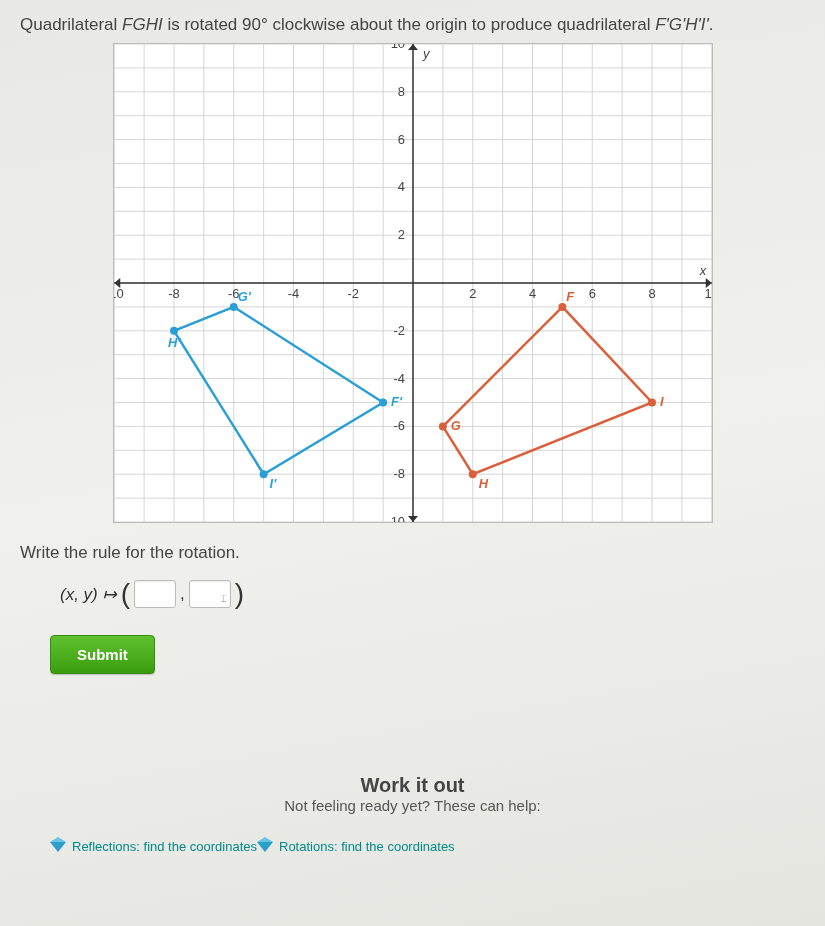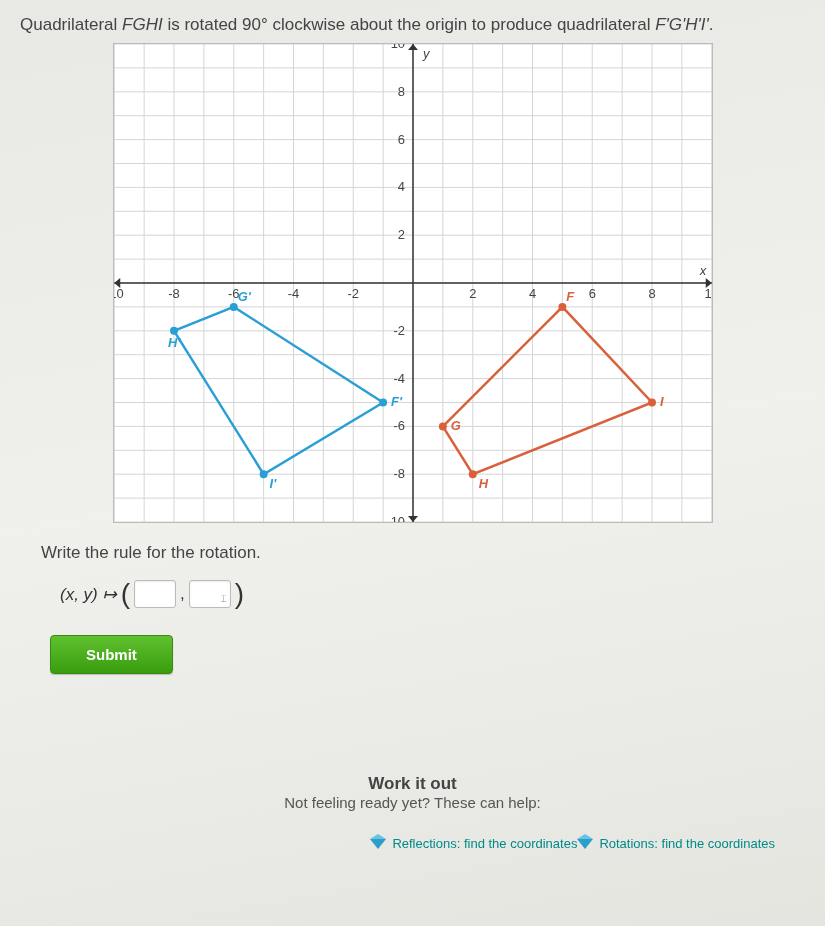"Write the rule for the" .prompt2 { margin-left: 21px -> 0 }
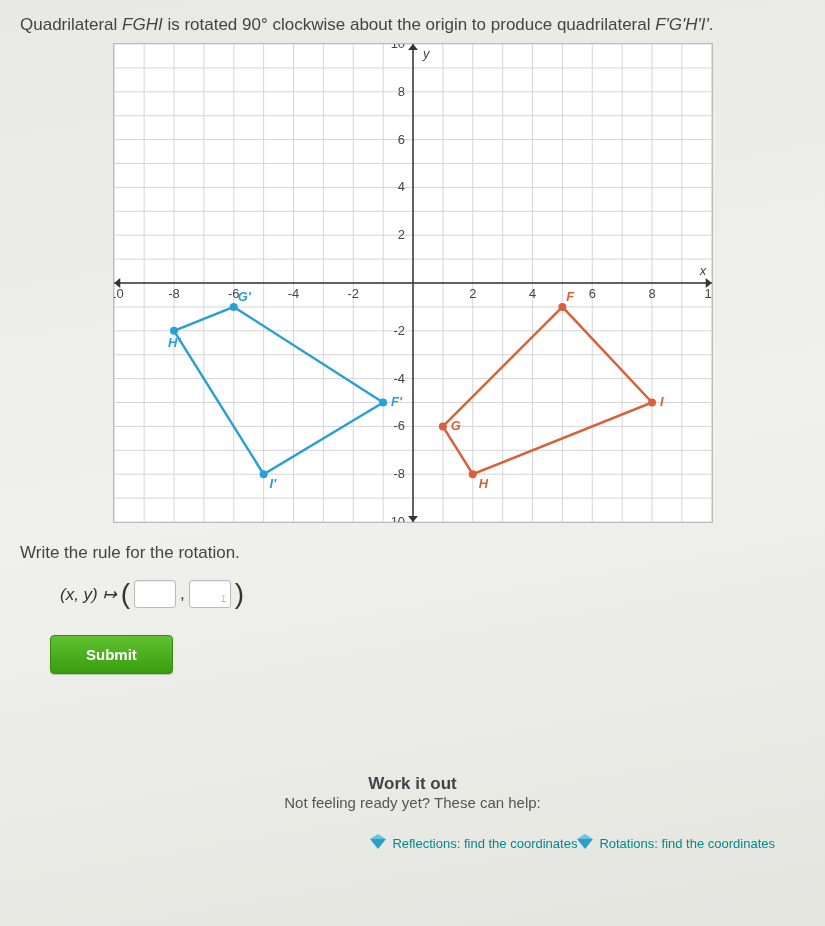"Submit" .submit-btn { padding: 10px 35px -> 10px 26px }
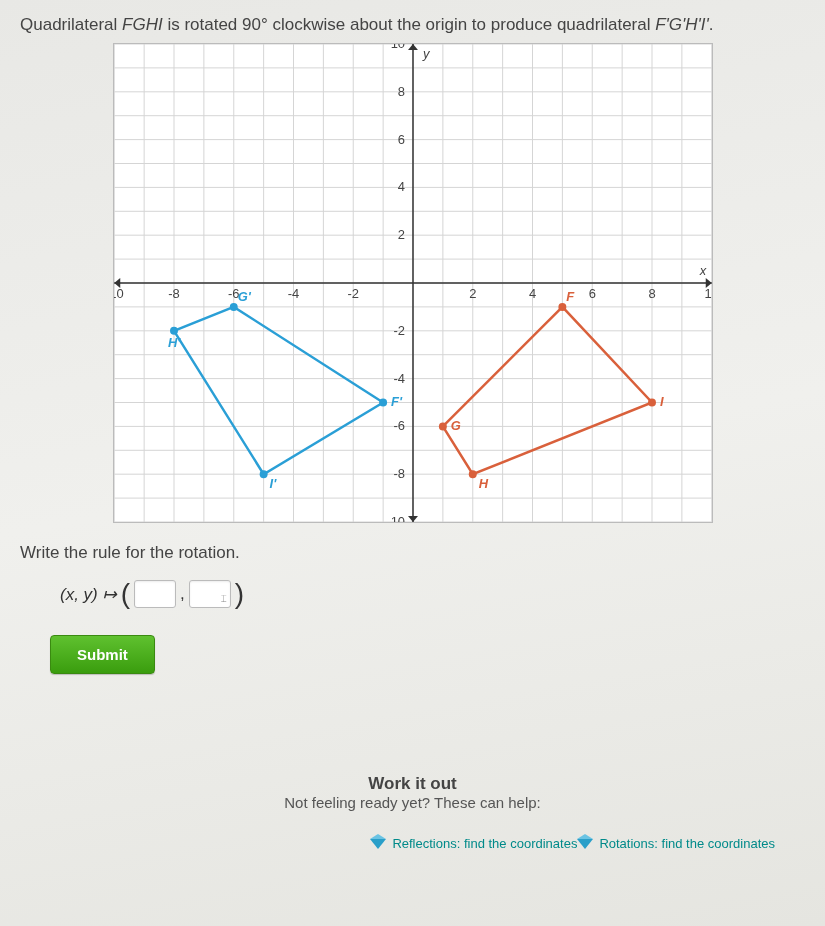"Work it out" .work-it { font-size: 17px -> 20px }
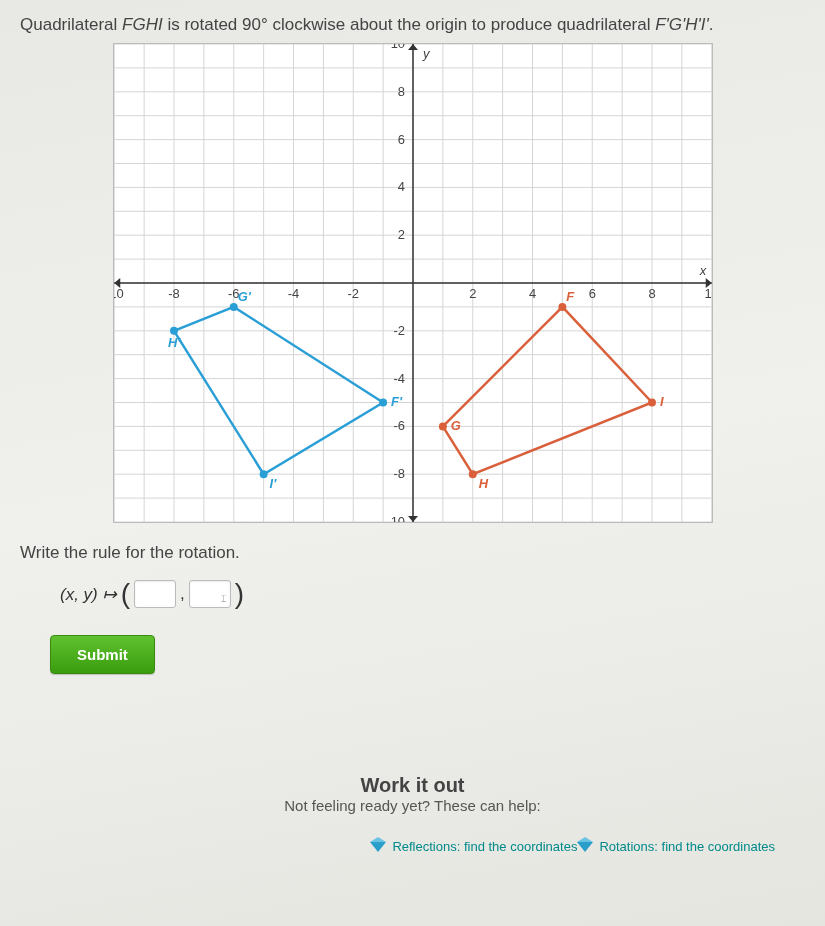"Reflections: find the coordinates" .help-row { justify-content: flex-end -> flex-start }
